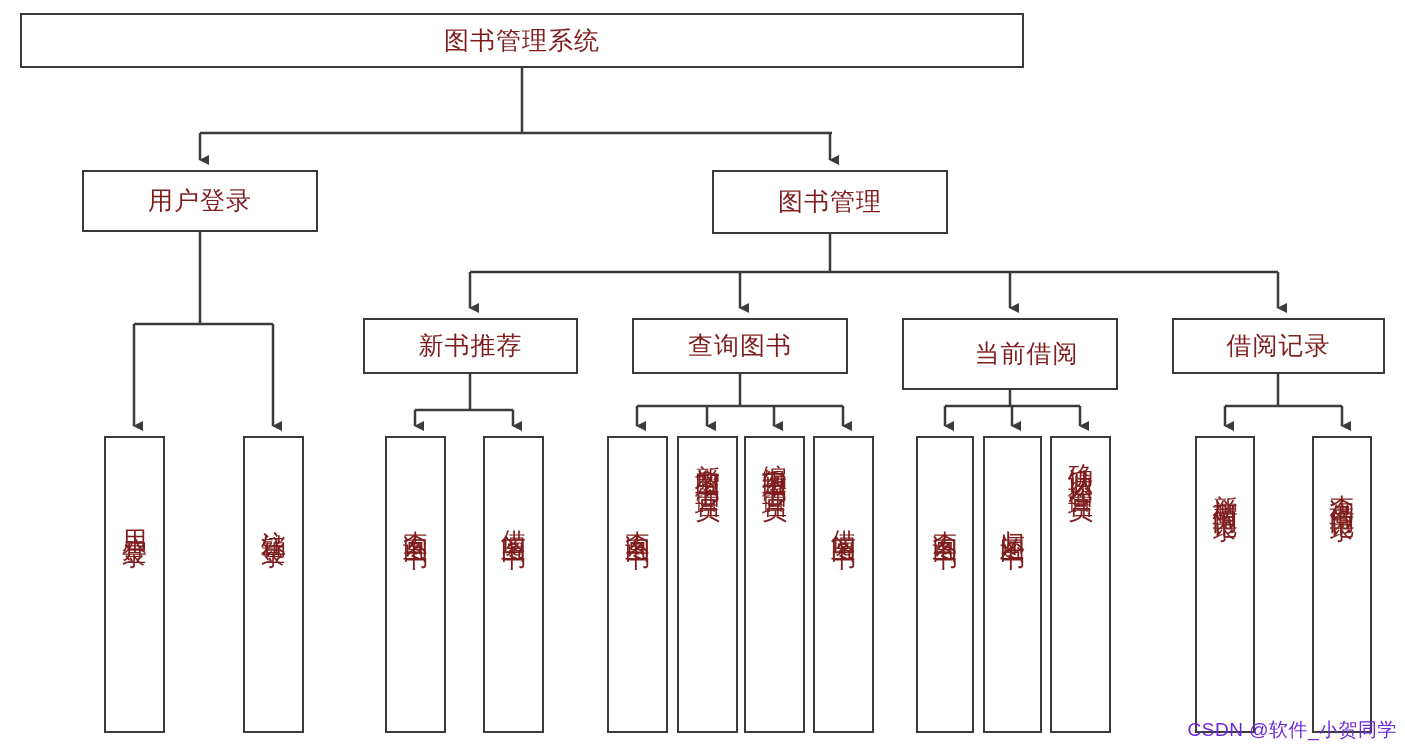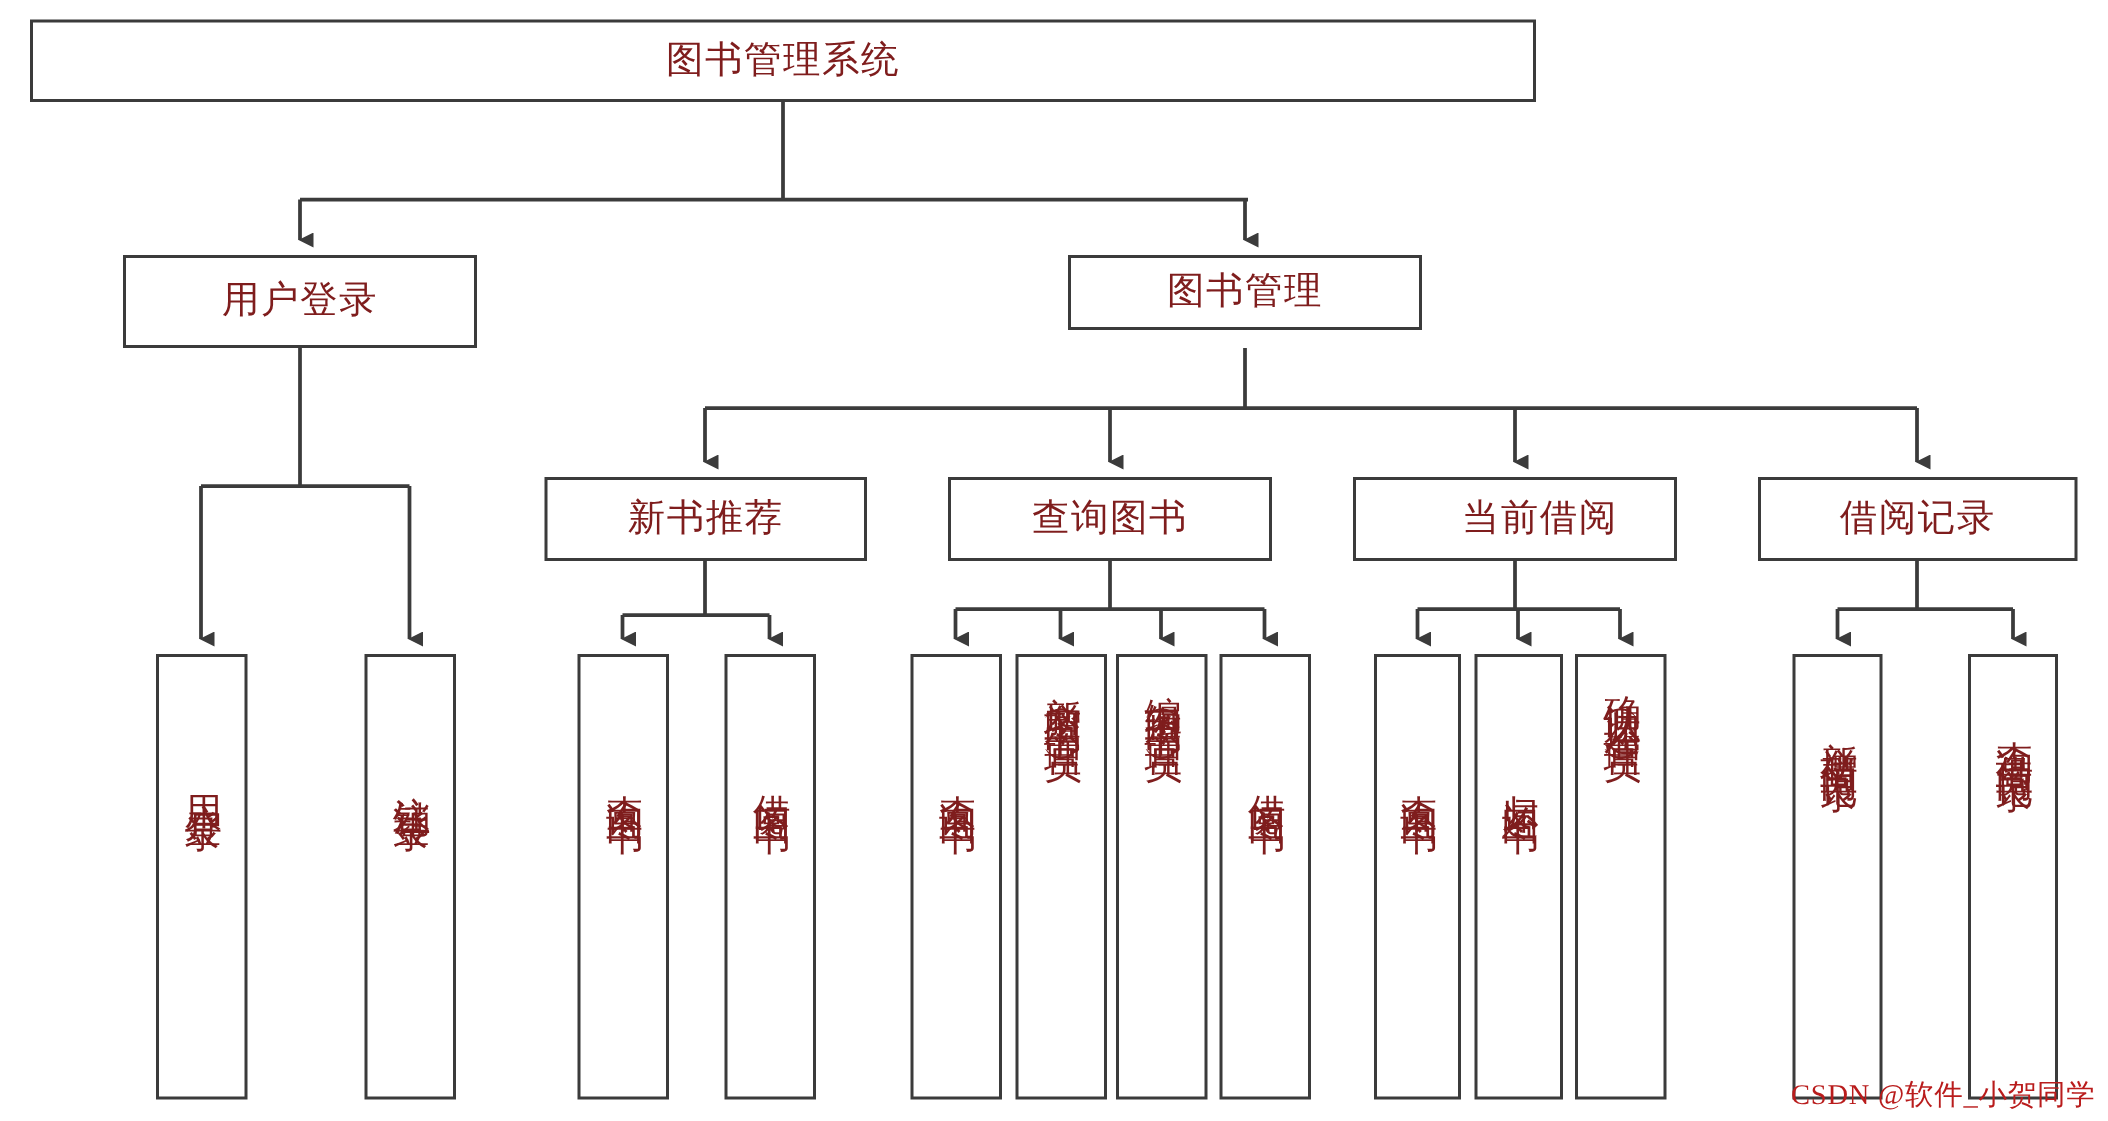"图书管理" div.node { height: 50px -> 64px }
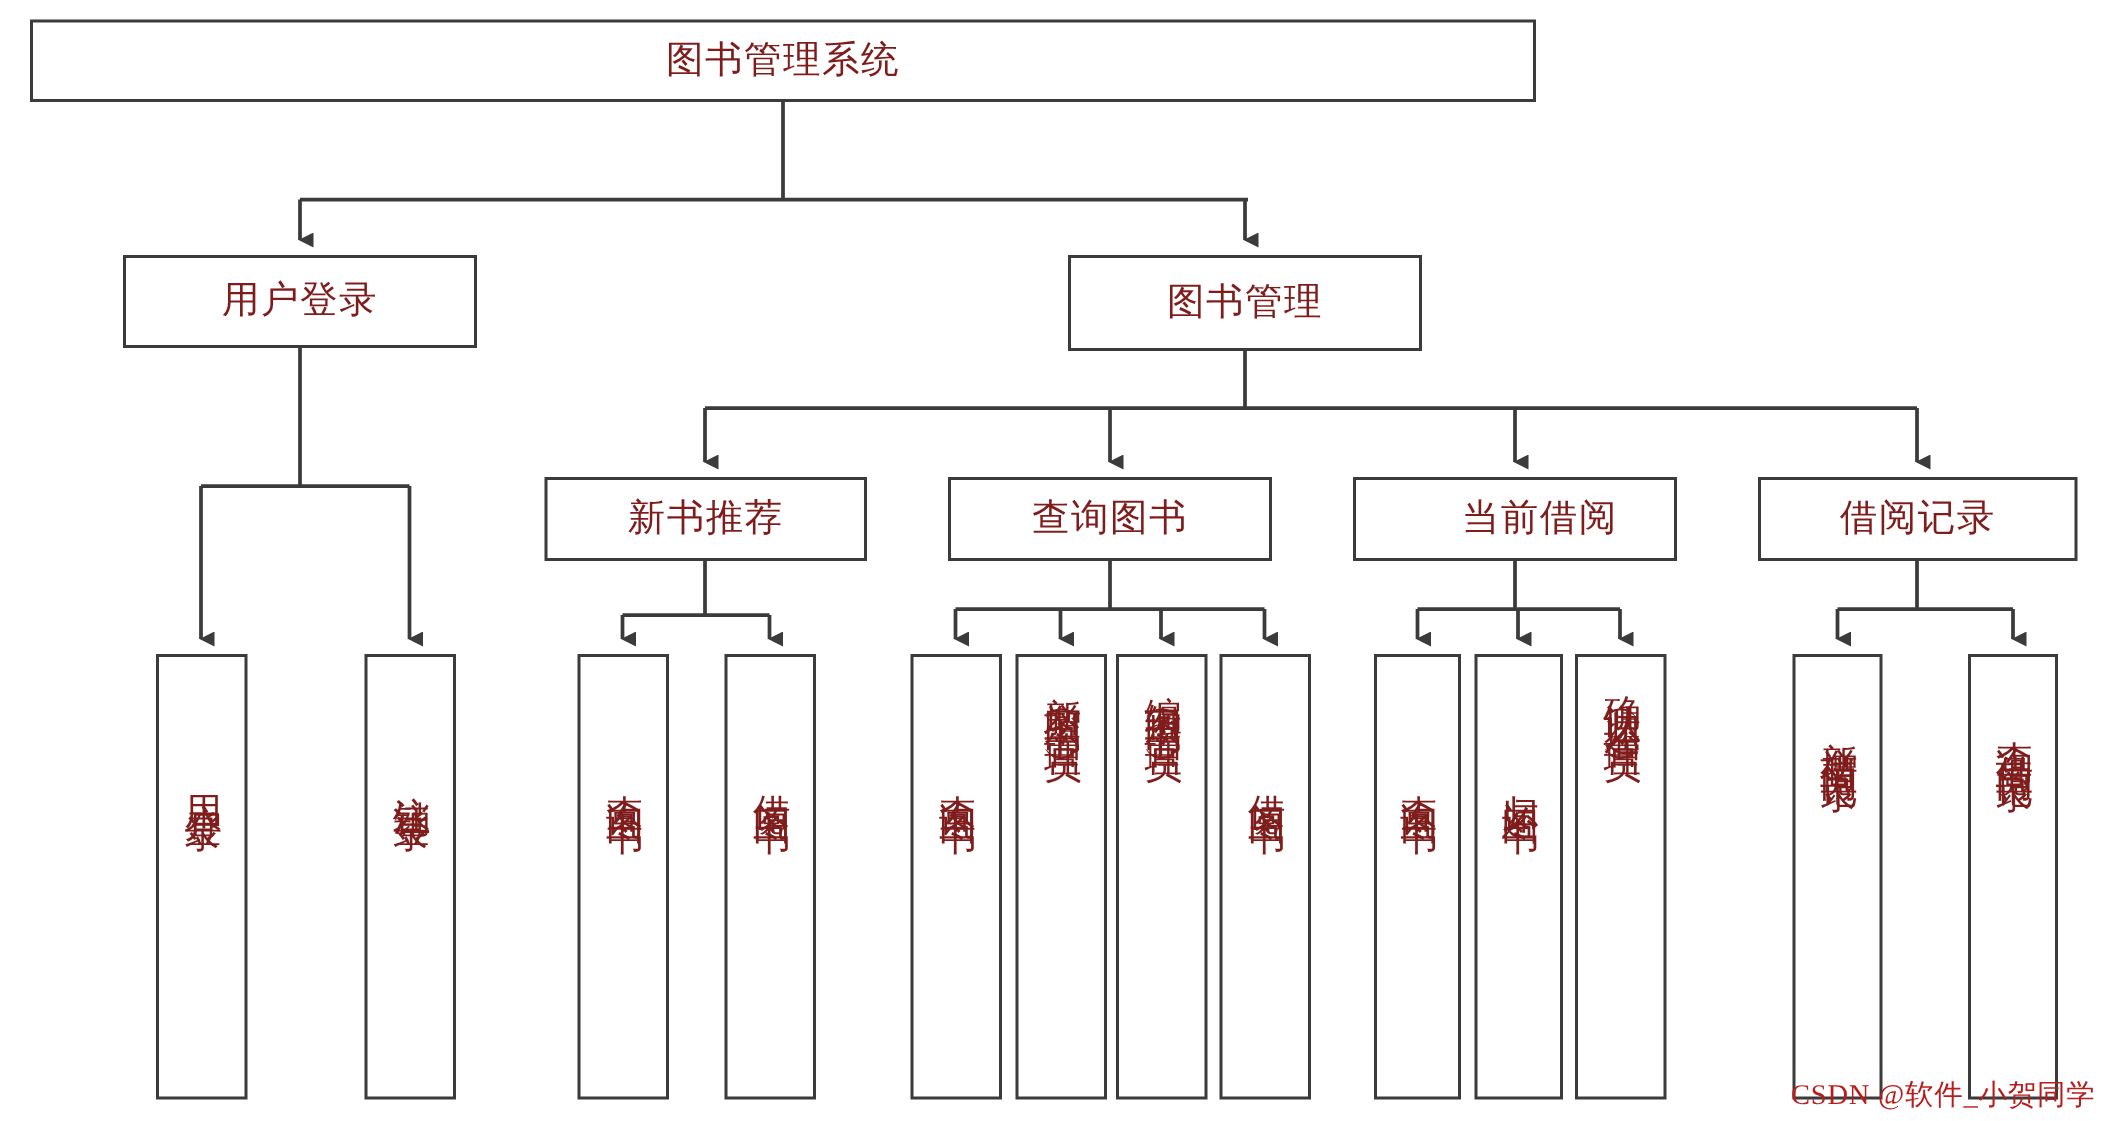"当前借阅" div.node { height: 56px -> 72px }
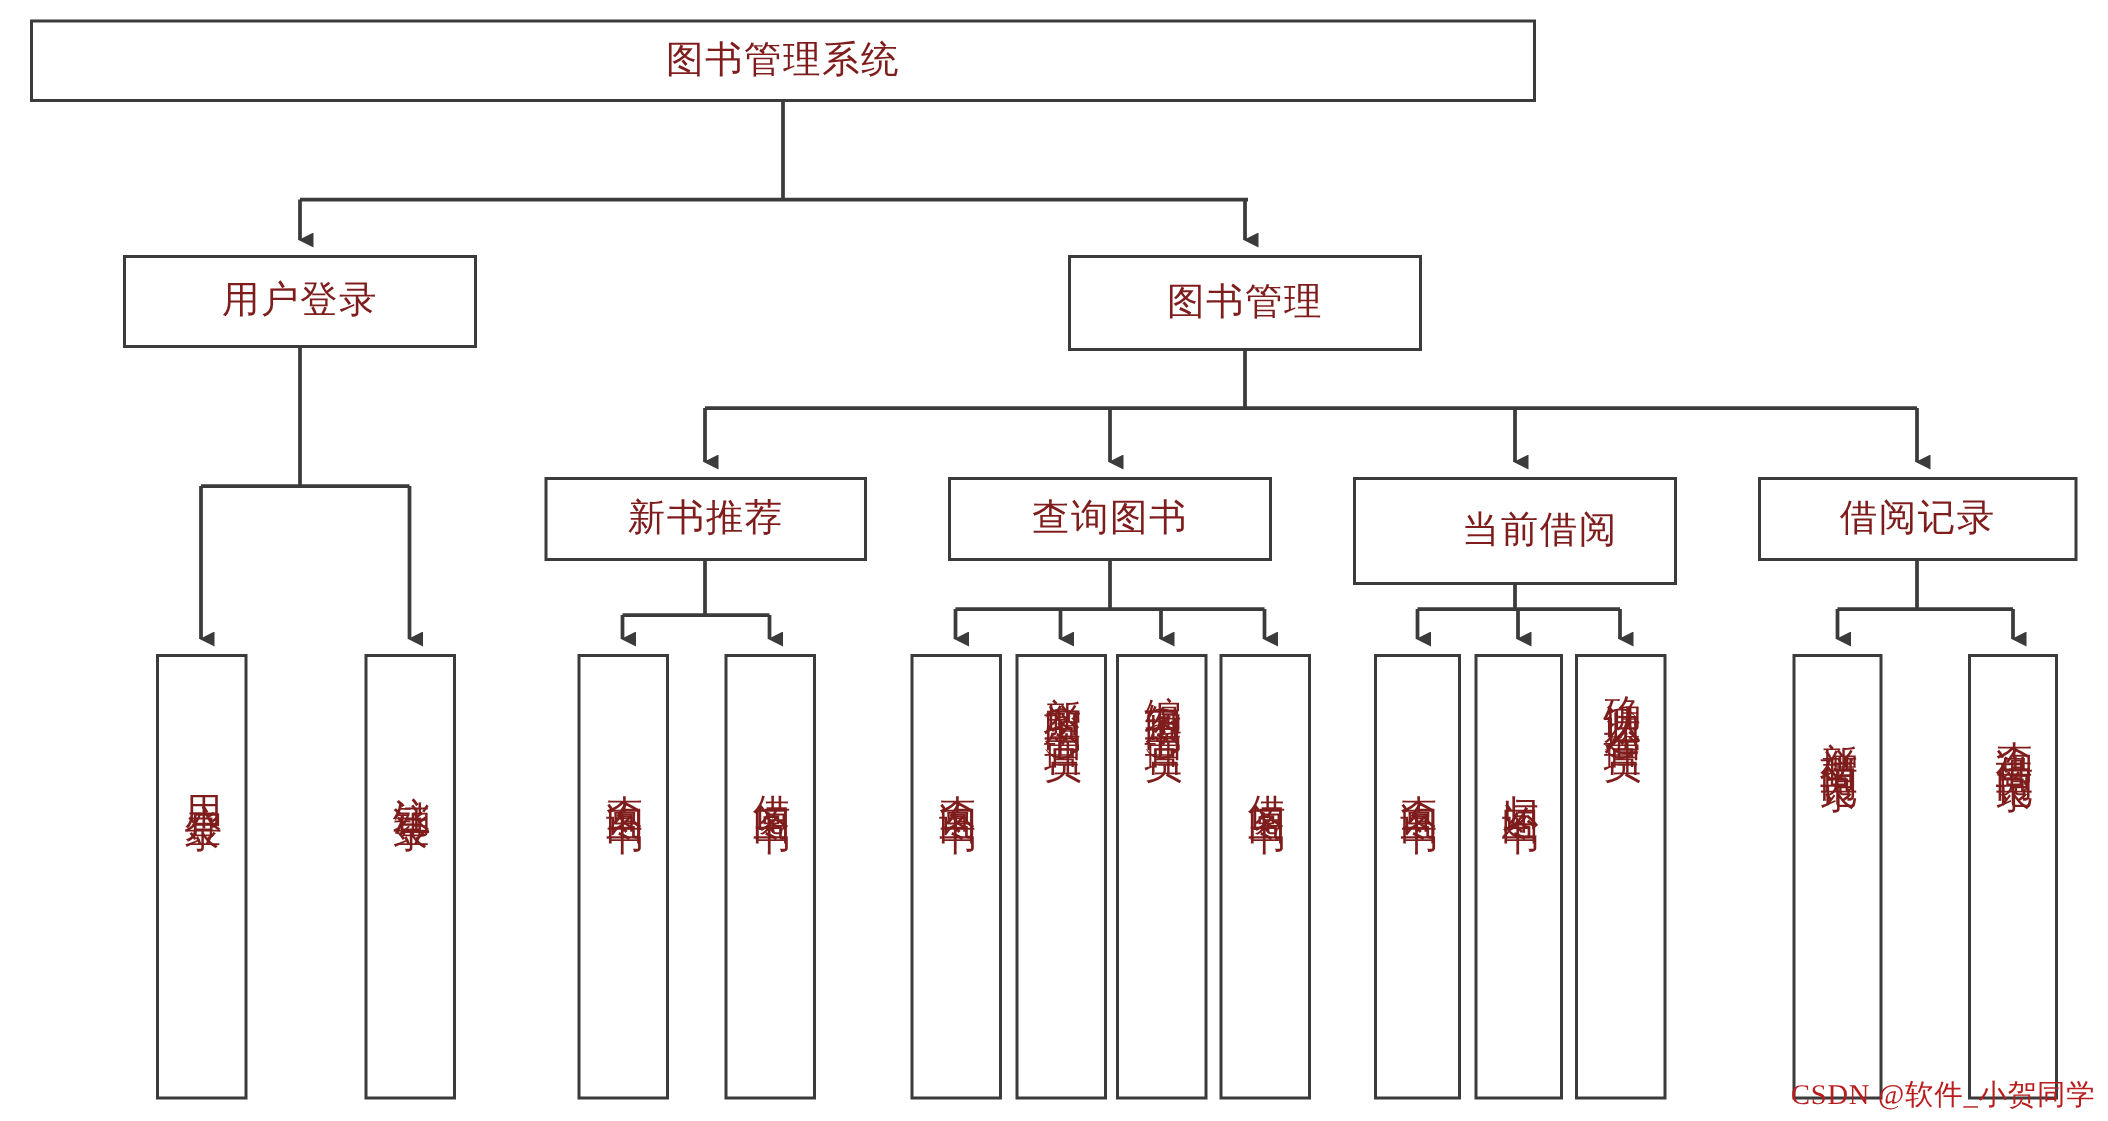"CSDN @软件_小贺同学" #watermark { color: #b91c1c -> #6d28d9; font-family: Liberation Serif, serif -> none }
